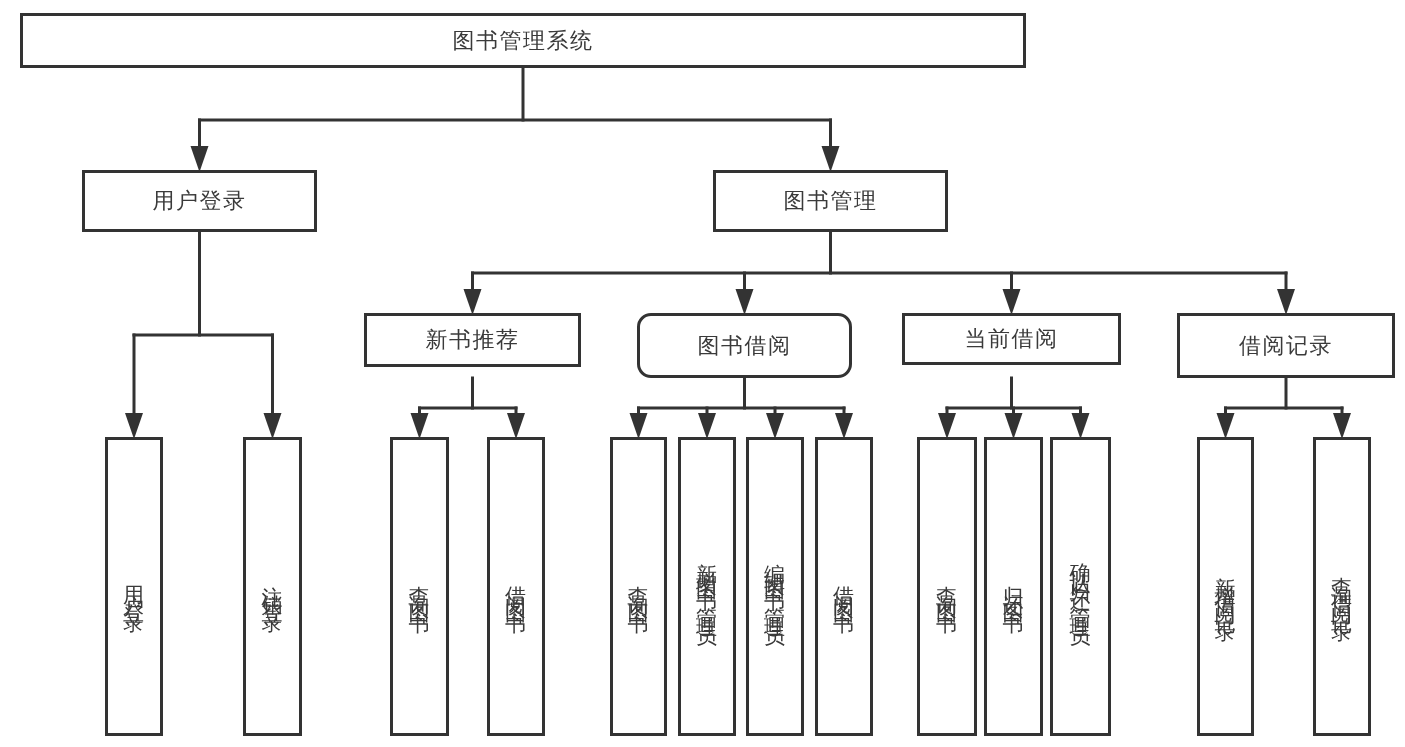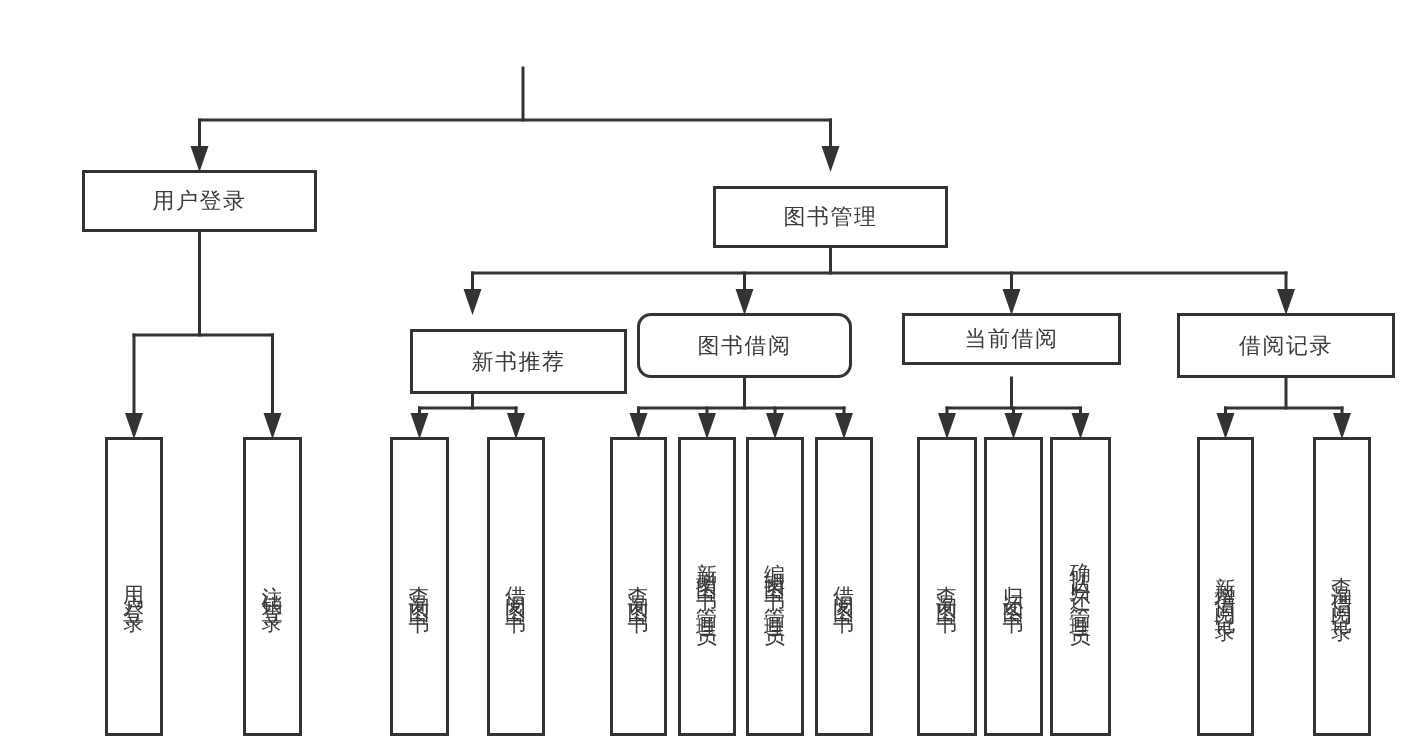"图书管理系统" div.node { html: none -> <div> <span>图书管理系统</span> </div> }
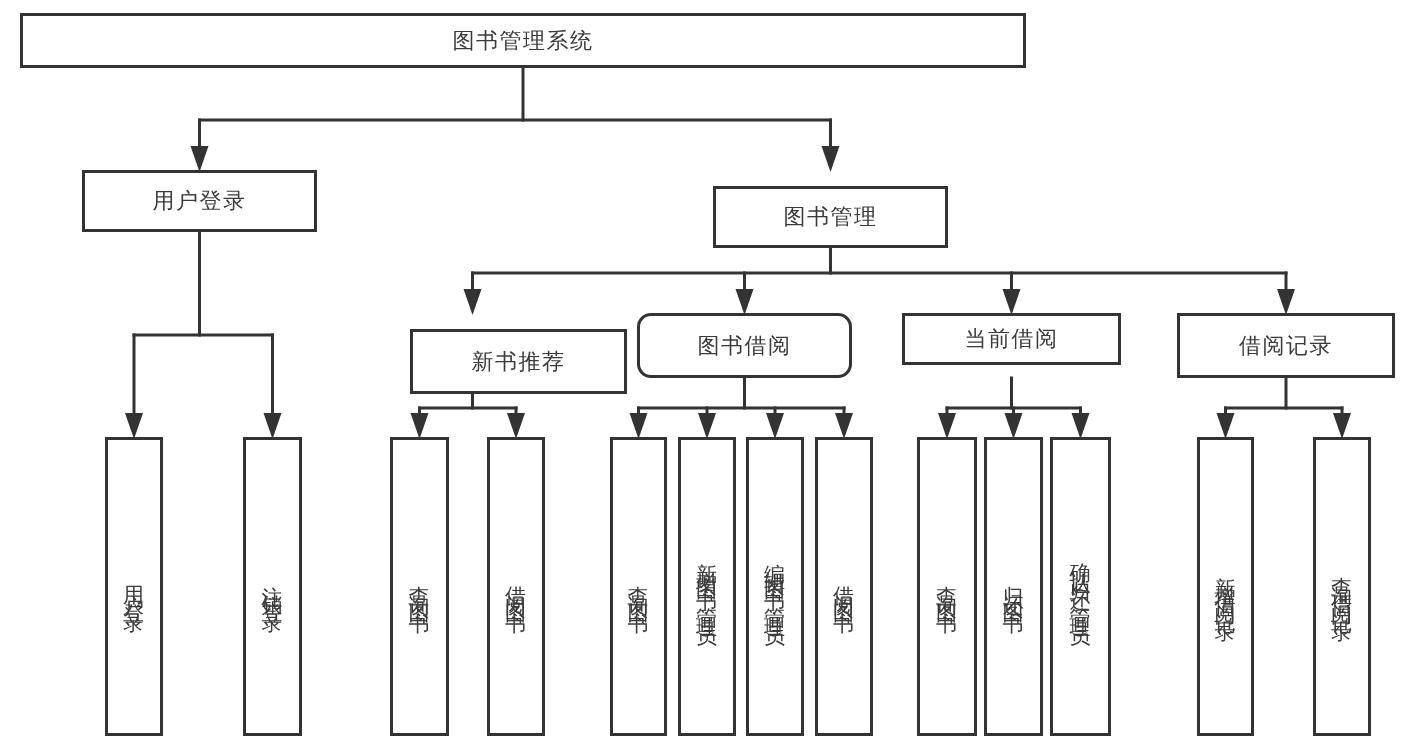"图书管理" div.node { margin-top: 16px -> none }
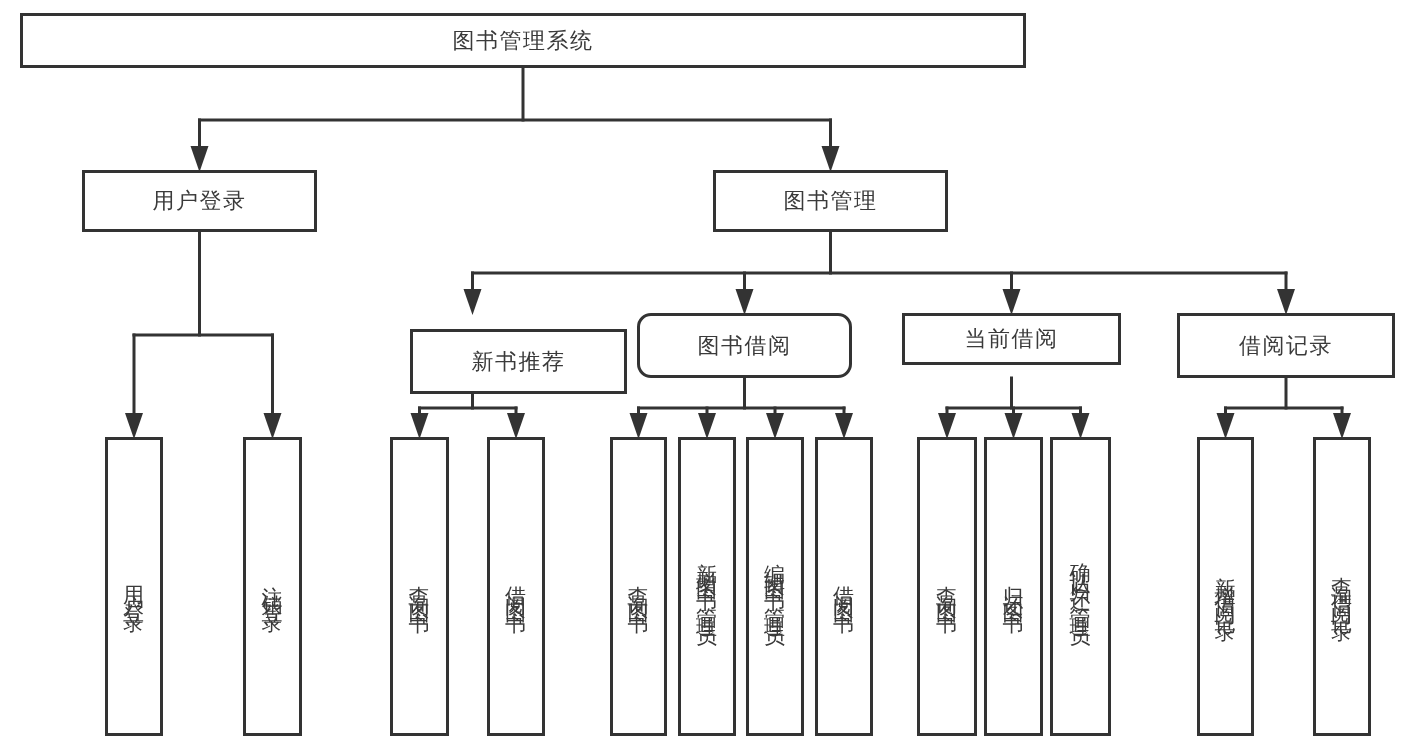"新书推荐" div.node { height: 65px -> 54px; margin-left: 46px -> none; top: 329px -> 313px }
